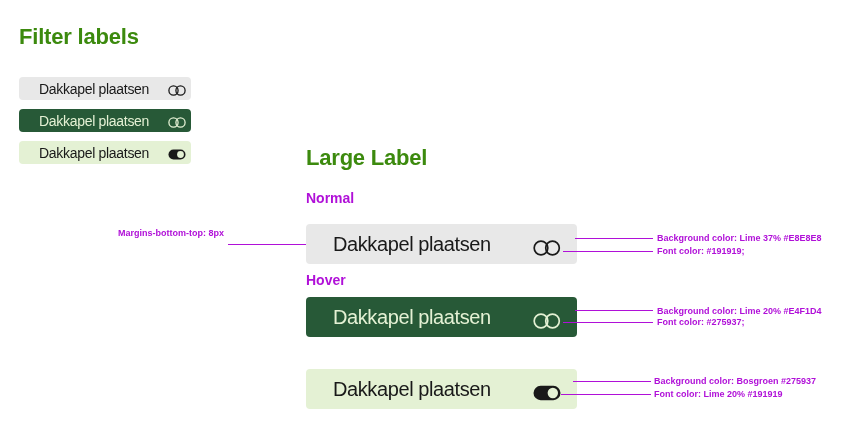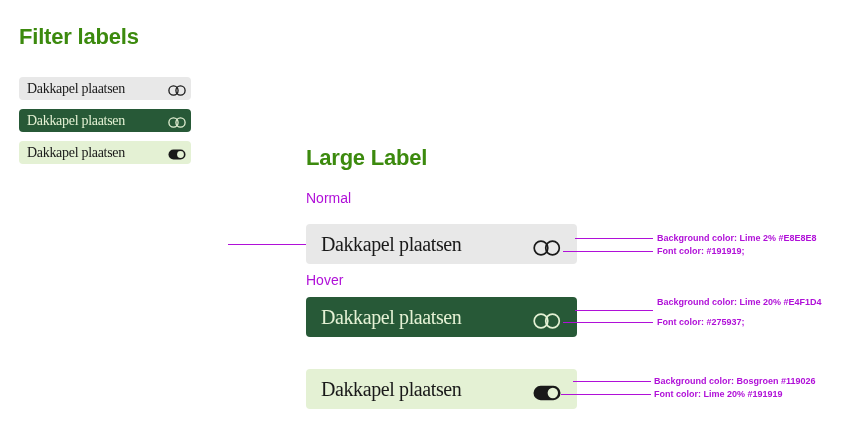"Dakkapel plaatsen" .chip .txt { font-family: Liberation Serif, serif -> Liberation Sans, sans-serif; margin-left: none -> 12px }
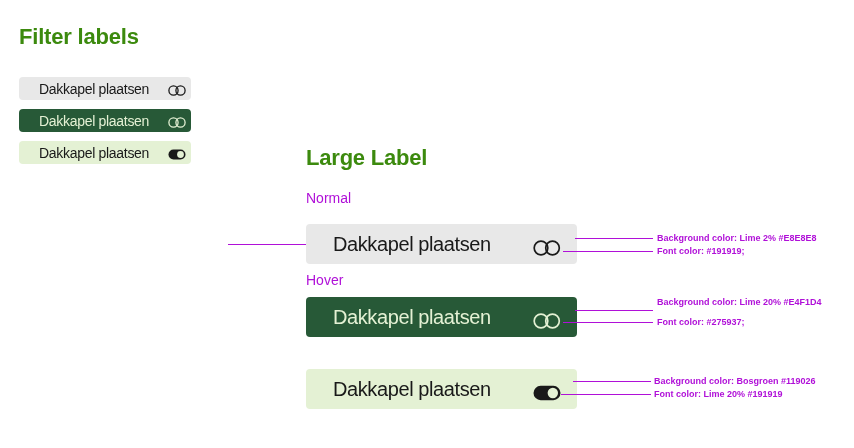"Normal" .state-label { font-weight: normal -> bold }
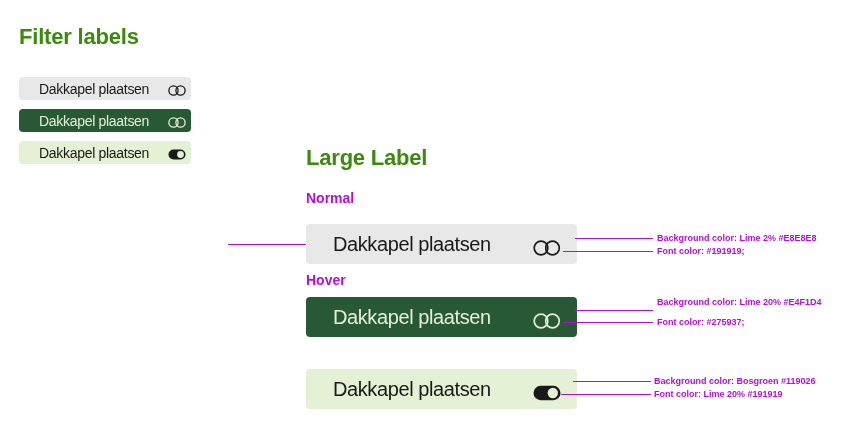"Margins-bottom-top: 8px" div { html: none -> <div>Margins-bottom-top: 8px</div> }
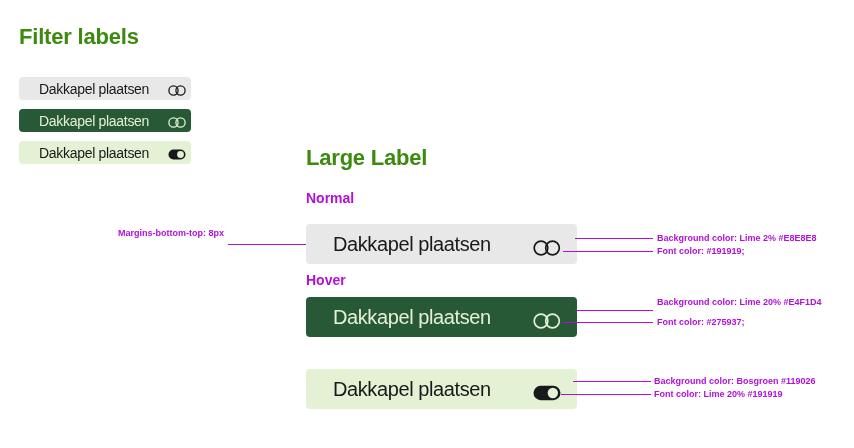"Background color: Lime 2% #E8E8E8" div.annot { text: 2% -> 37% }
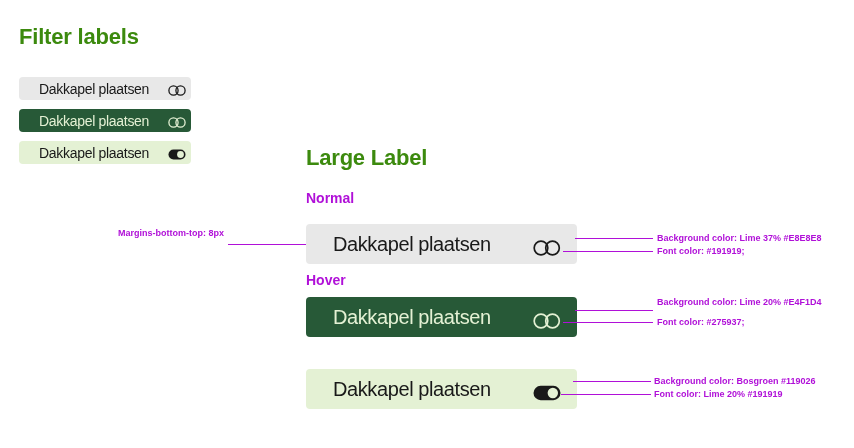"Background color: Lime 20% #E4F1D4" div.annot { top: 296px -> 305px }
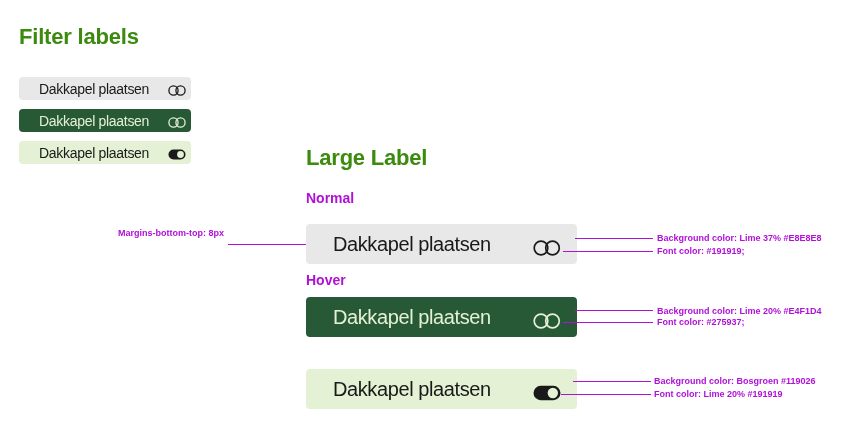"Background color: Bosgroen #119026" div.annot { text: 119026 -> 275937 }
